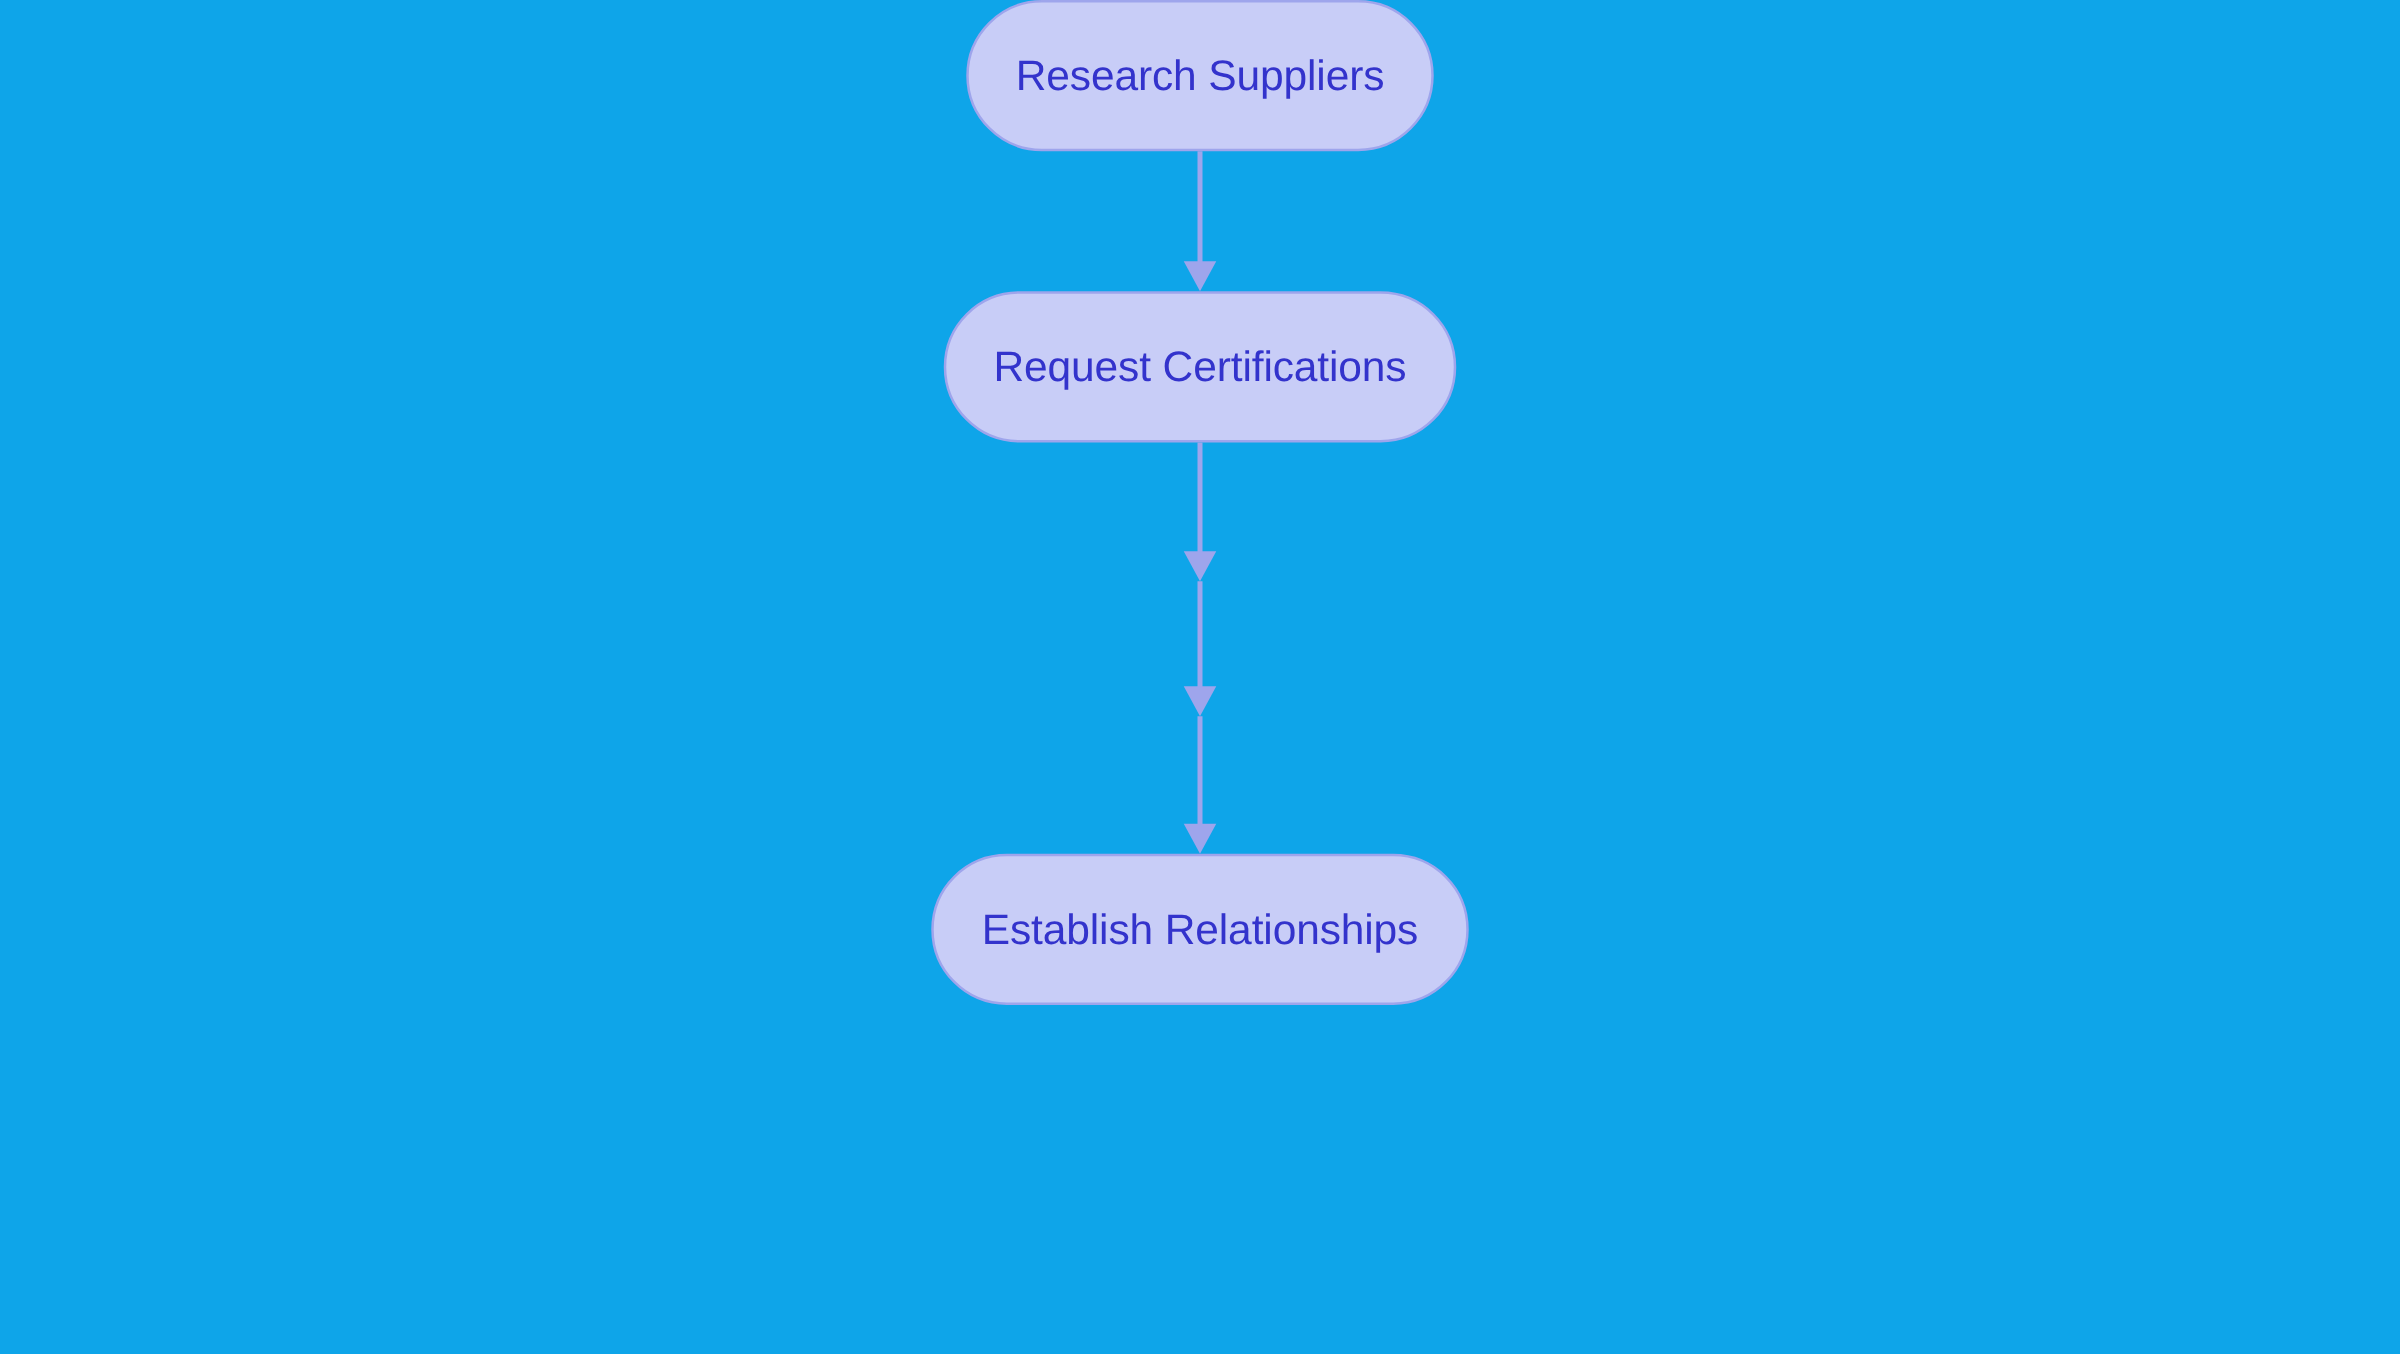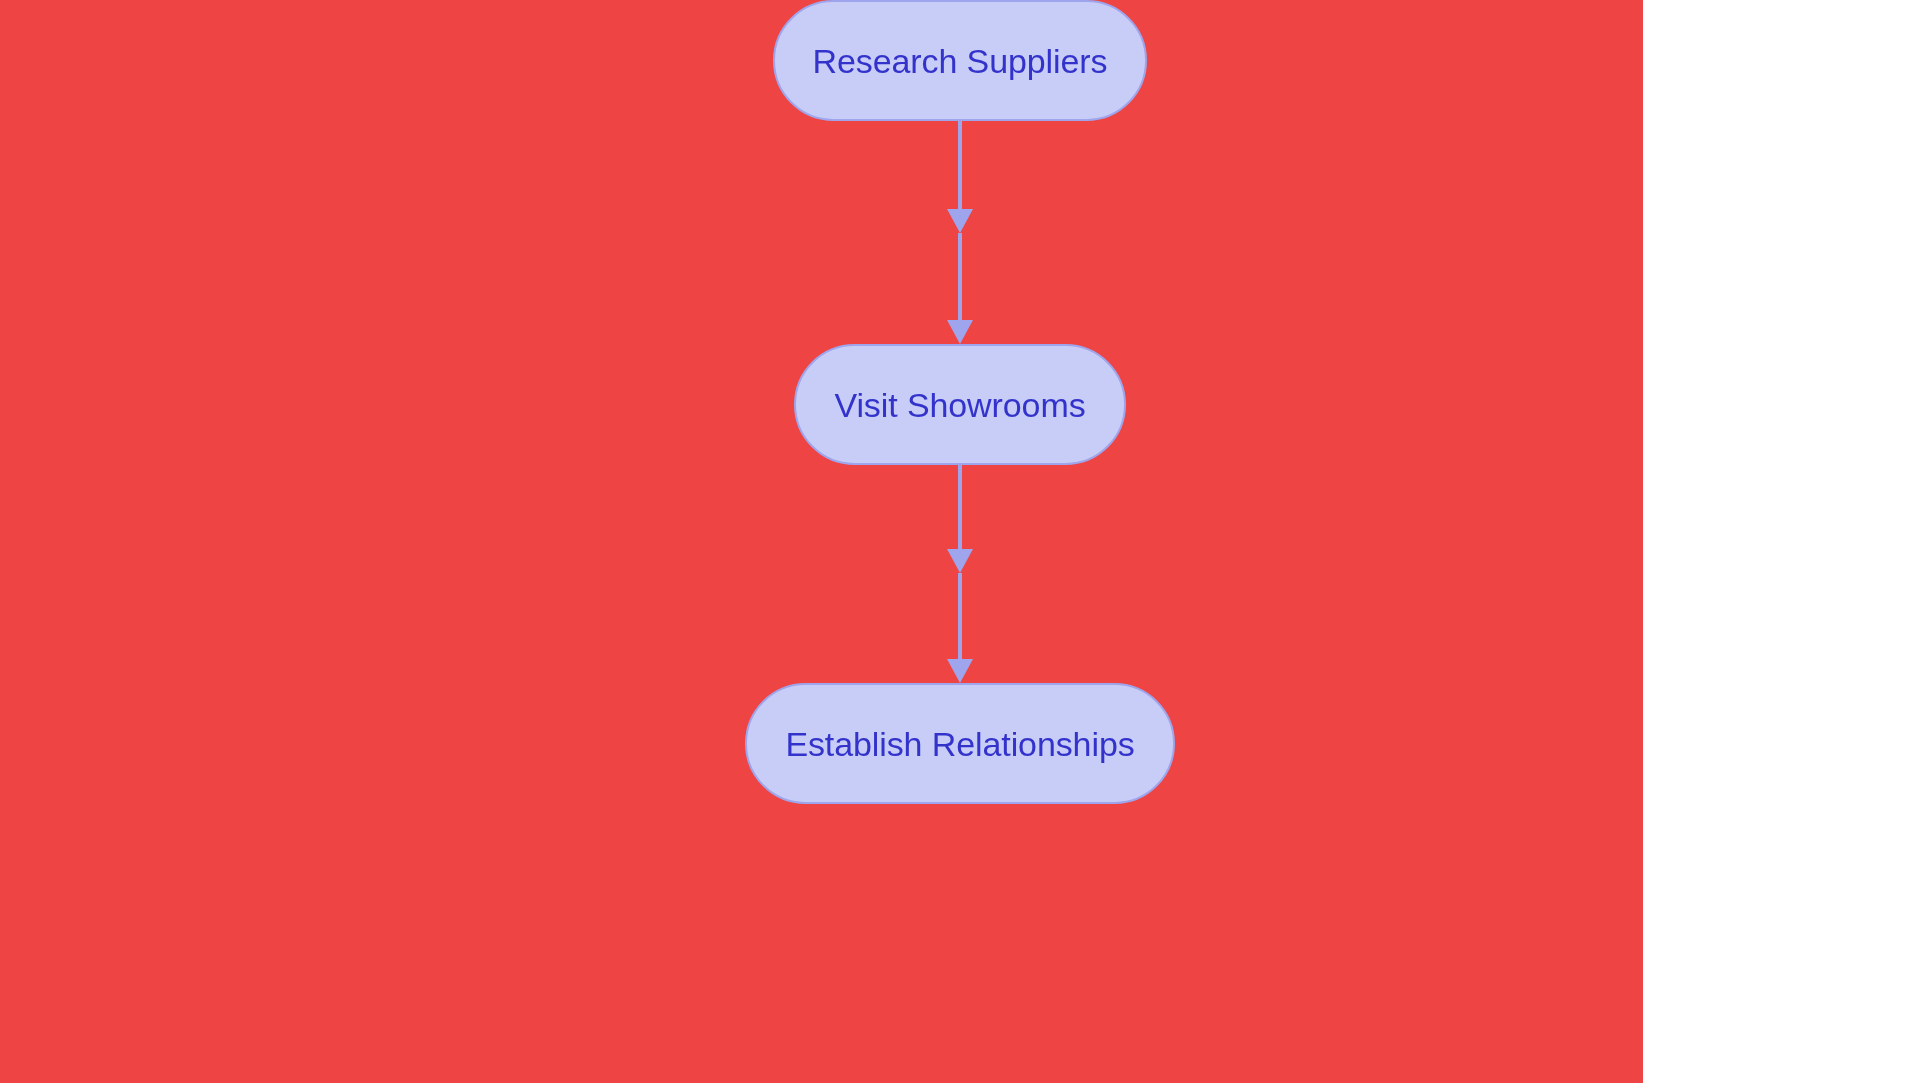"Research Suppliers" #flowchart-canvas { background: #ef4444 -> #0ea5e9; width: 1643px -> 1920px }
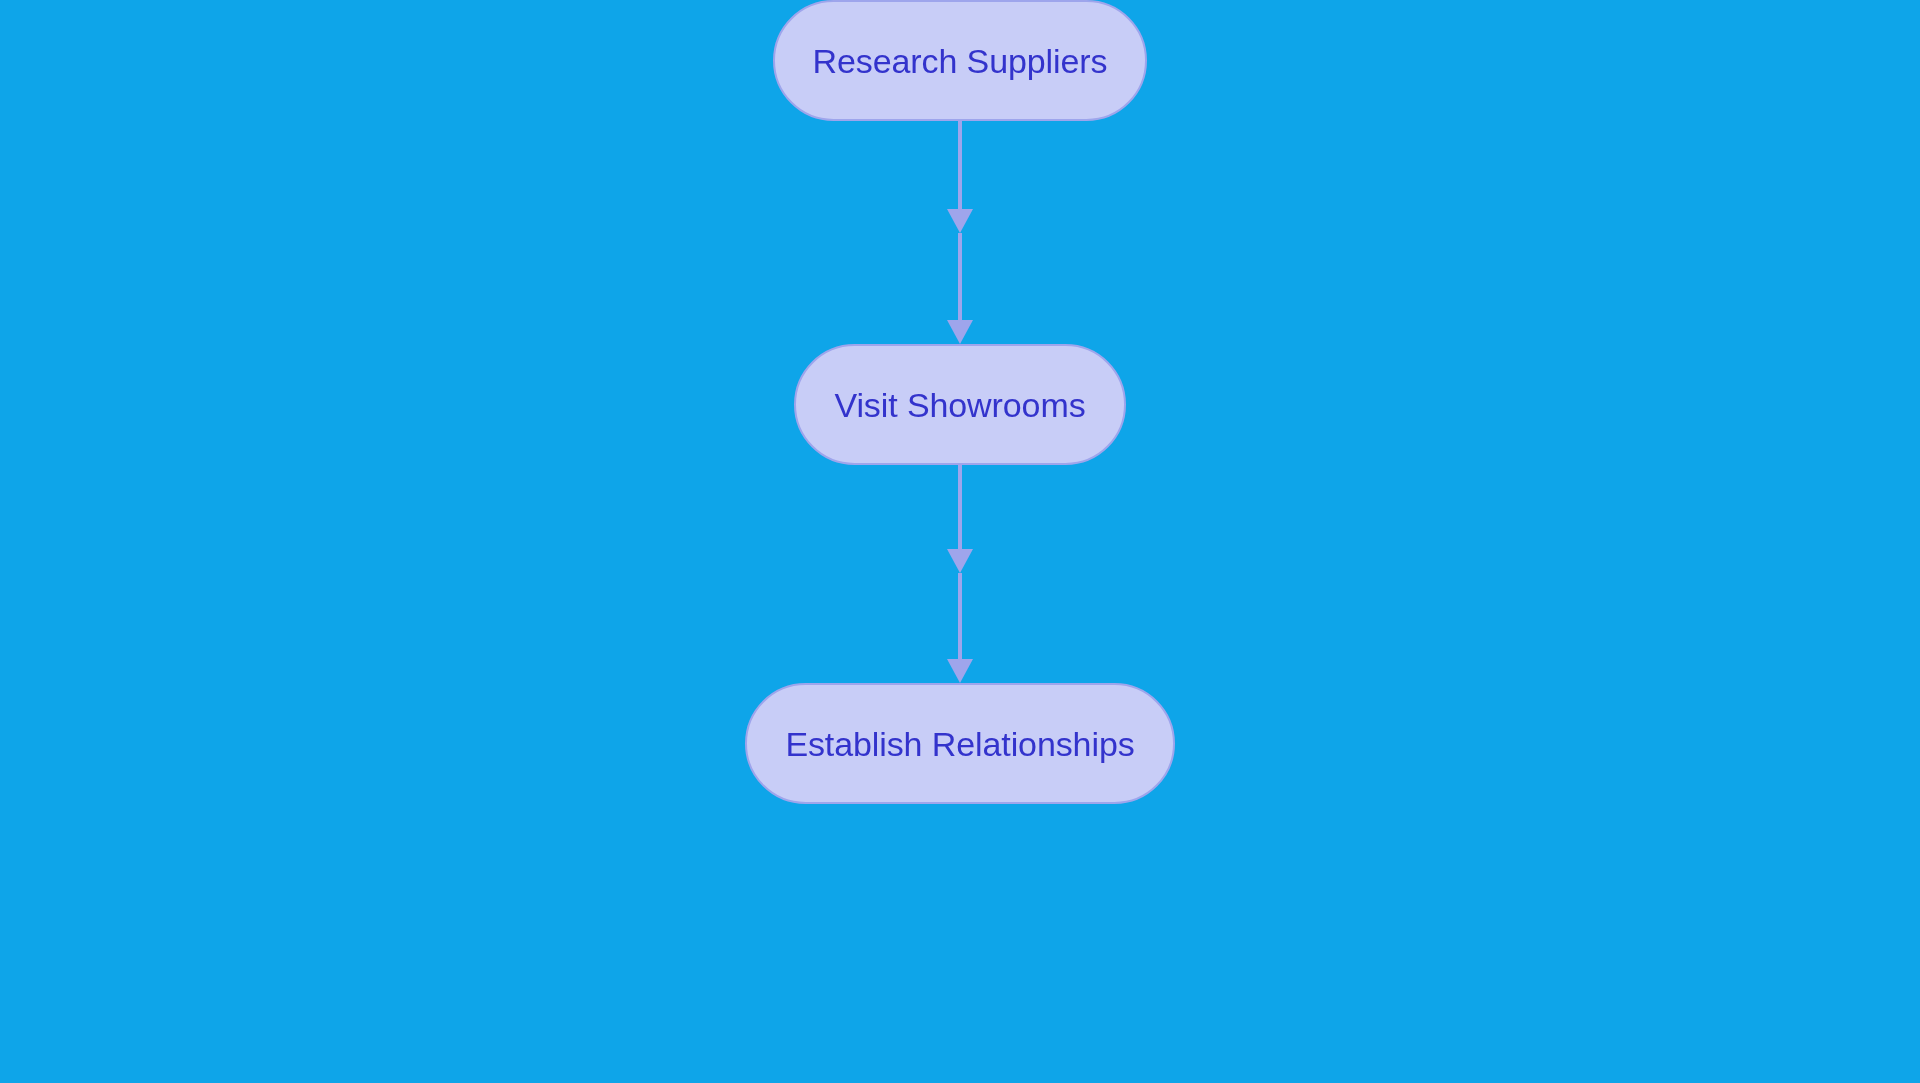"Request Certifications" div.flow-node { html: none -> <div> <span>Request Certifications</span> </div> }
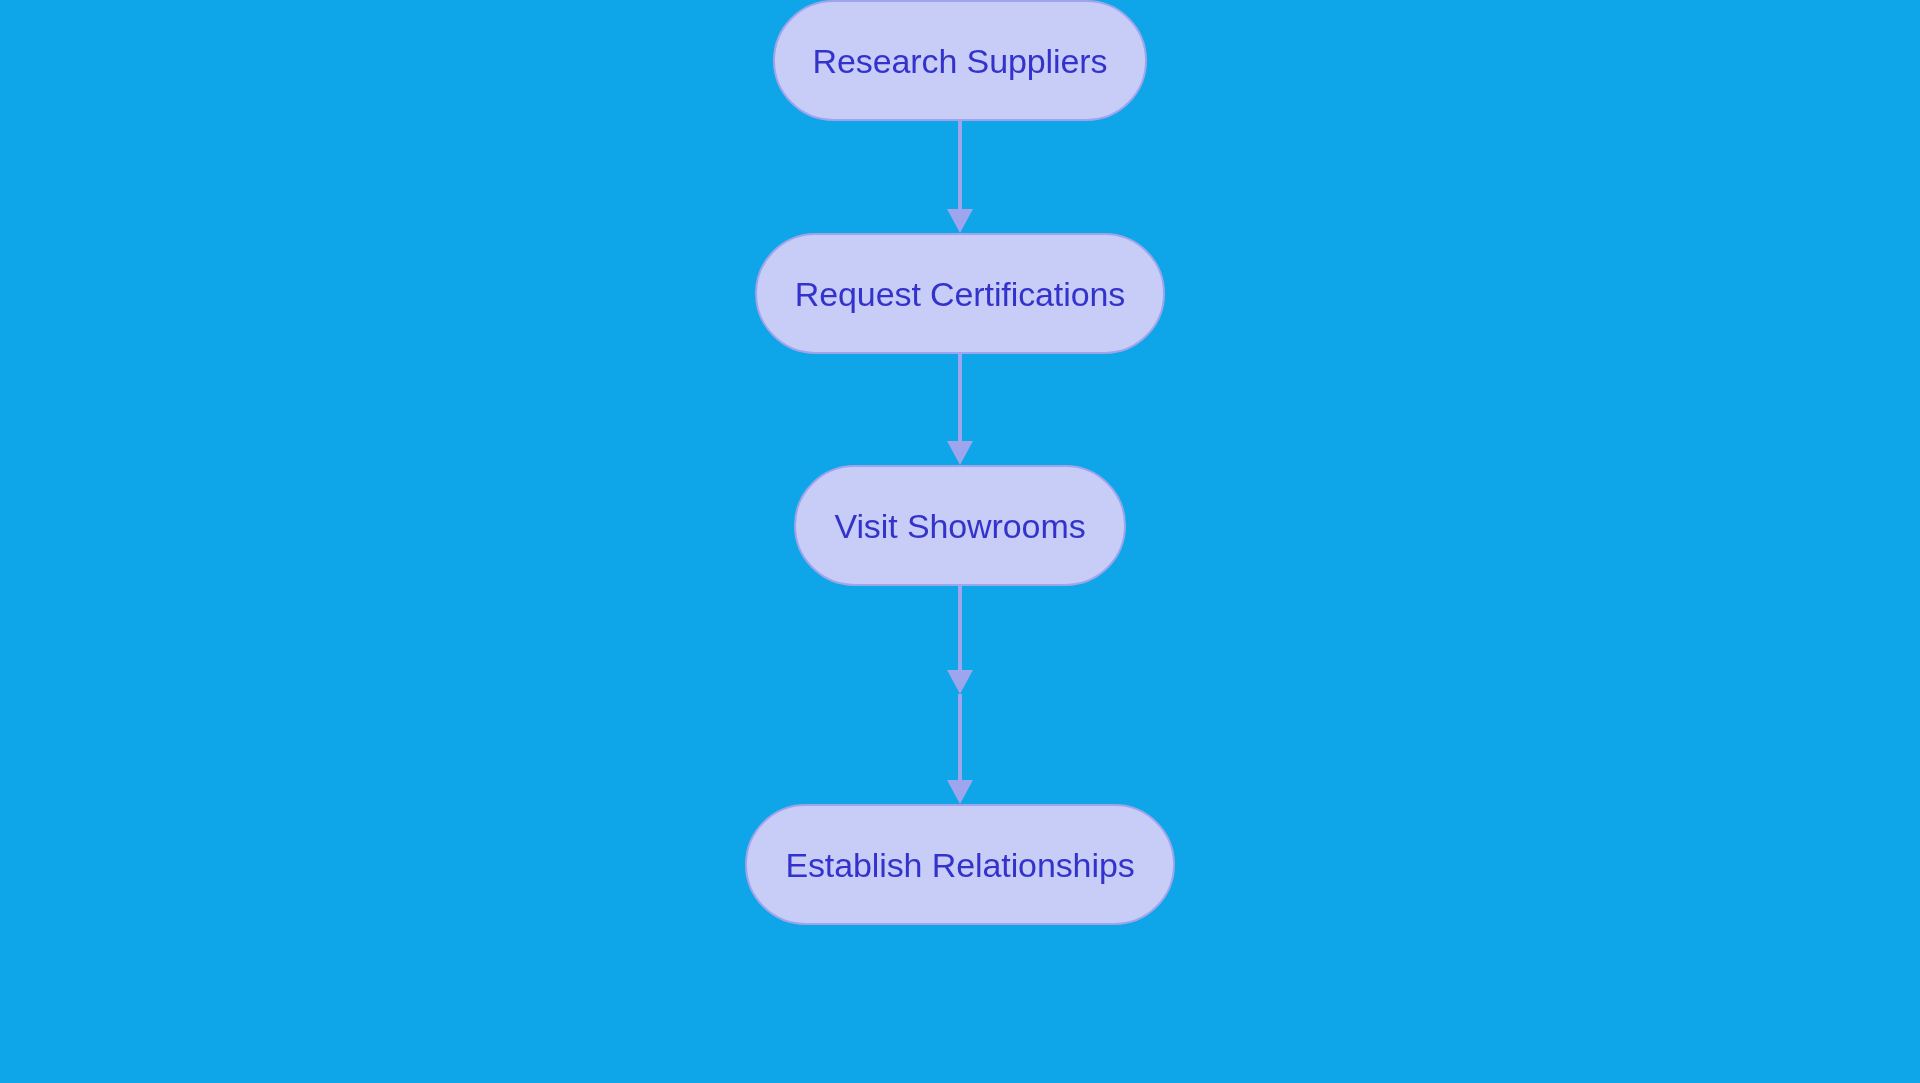"Visit Showrooms" div.flow-node { html: <div> <span>Visit Showrooms</span> </div> -> none }
